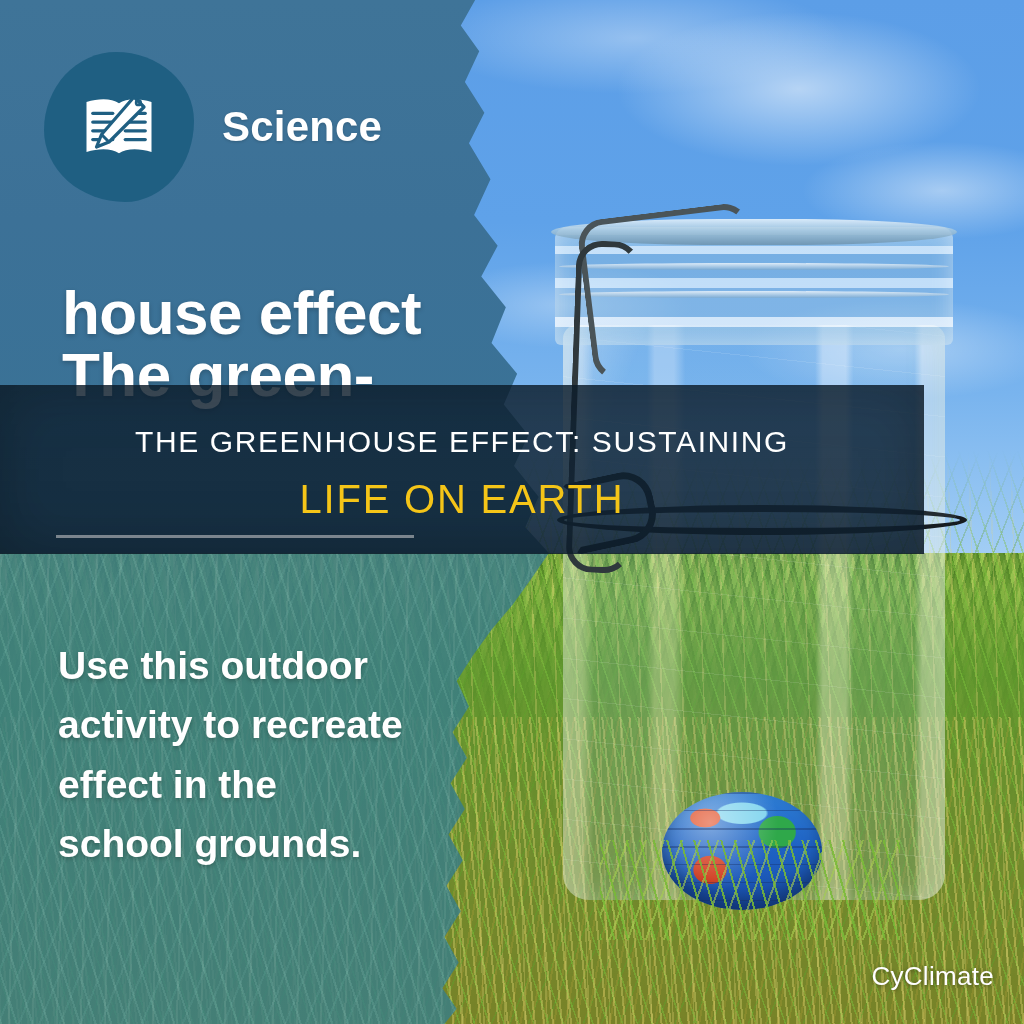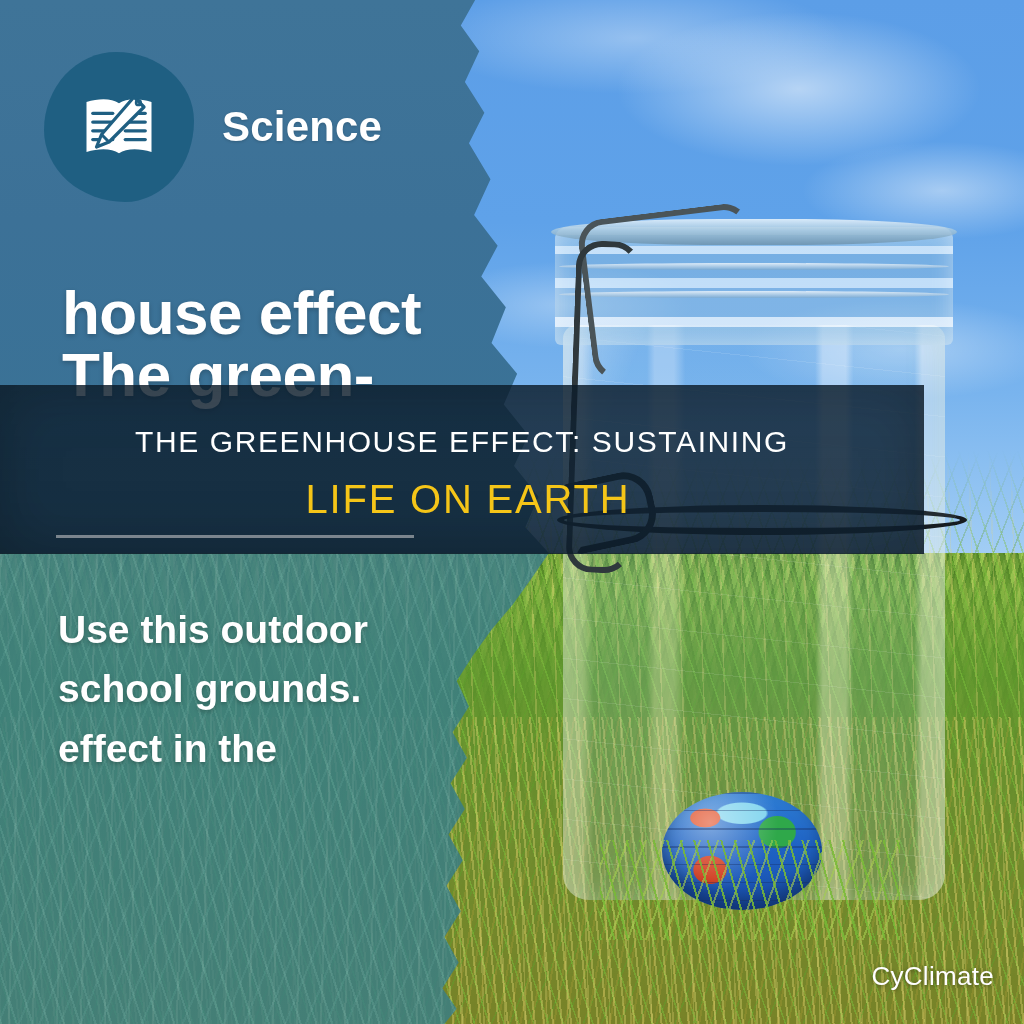"LIFE ON EARTH" .band-l2 { margin-left: 6px -> none }
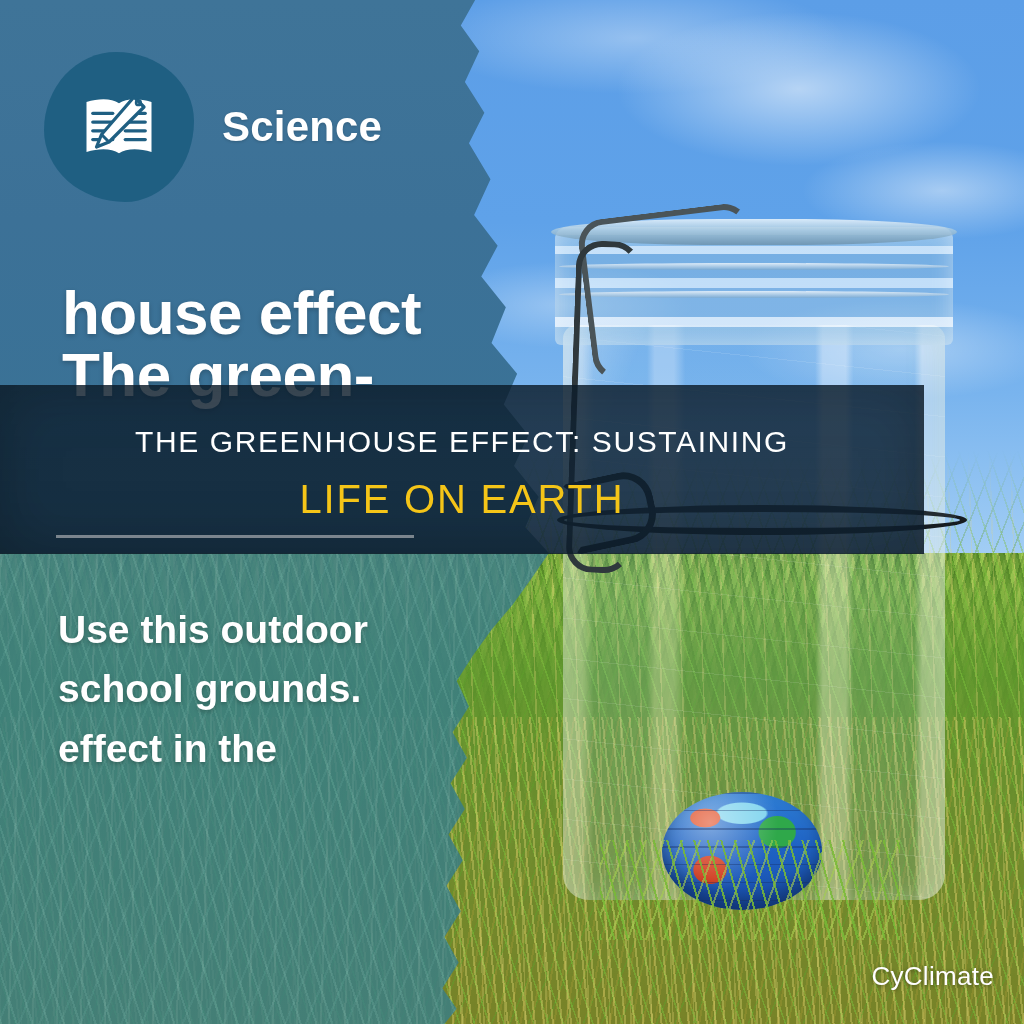"Use this outdoor" .body-copy { top: 600px -> 636px }
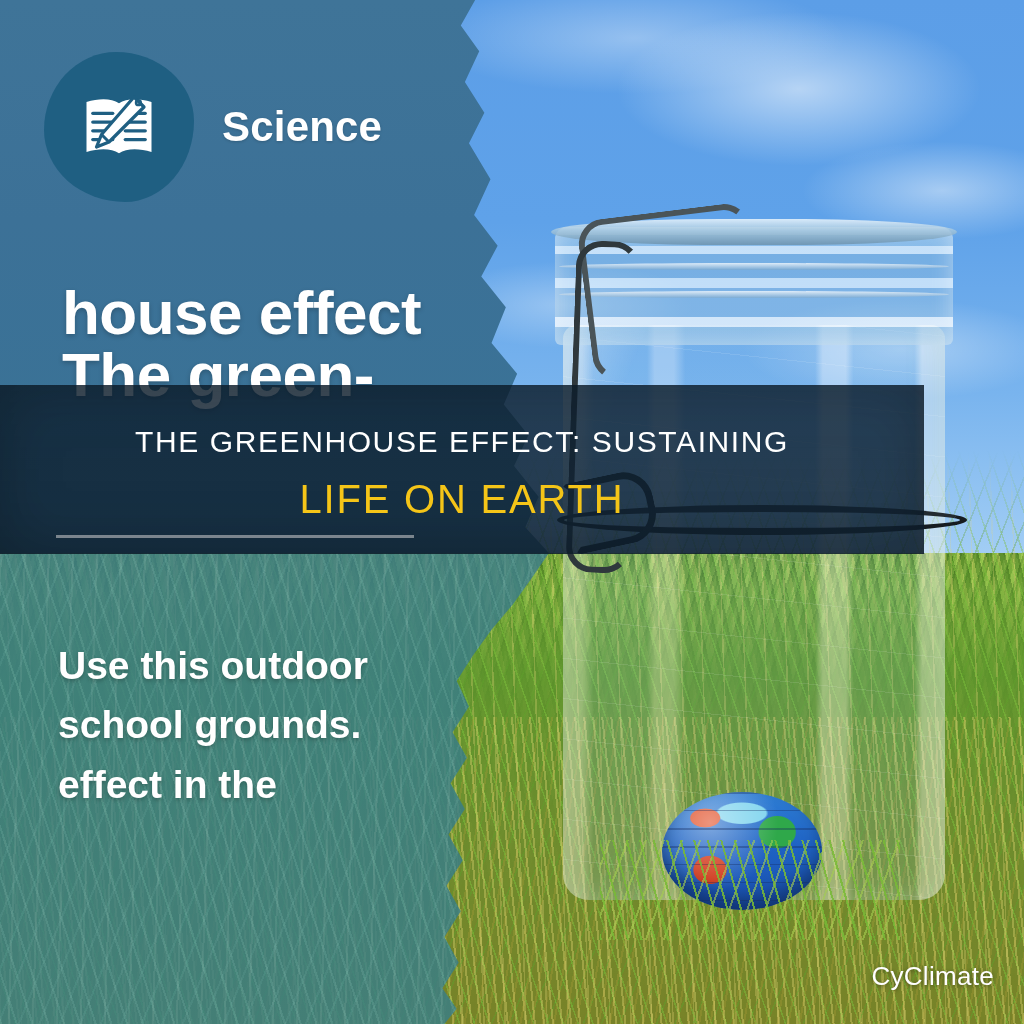"activity to recreate" span.ln { html: none -> <span>activity to recreate</span> }
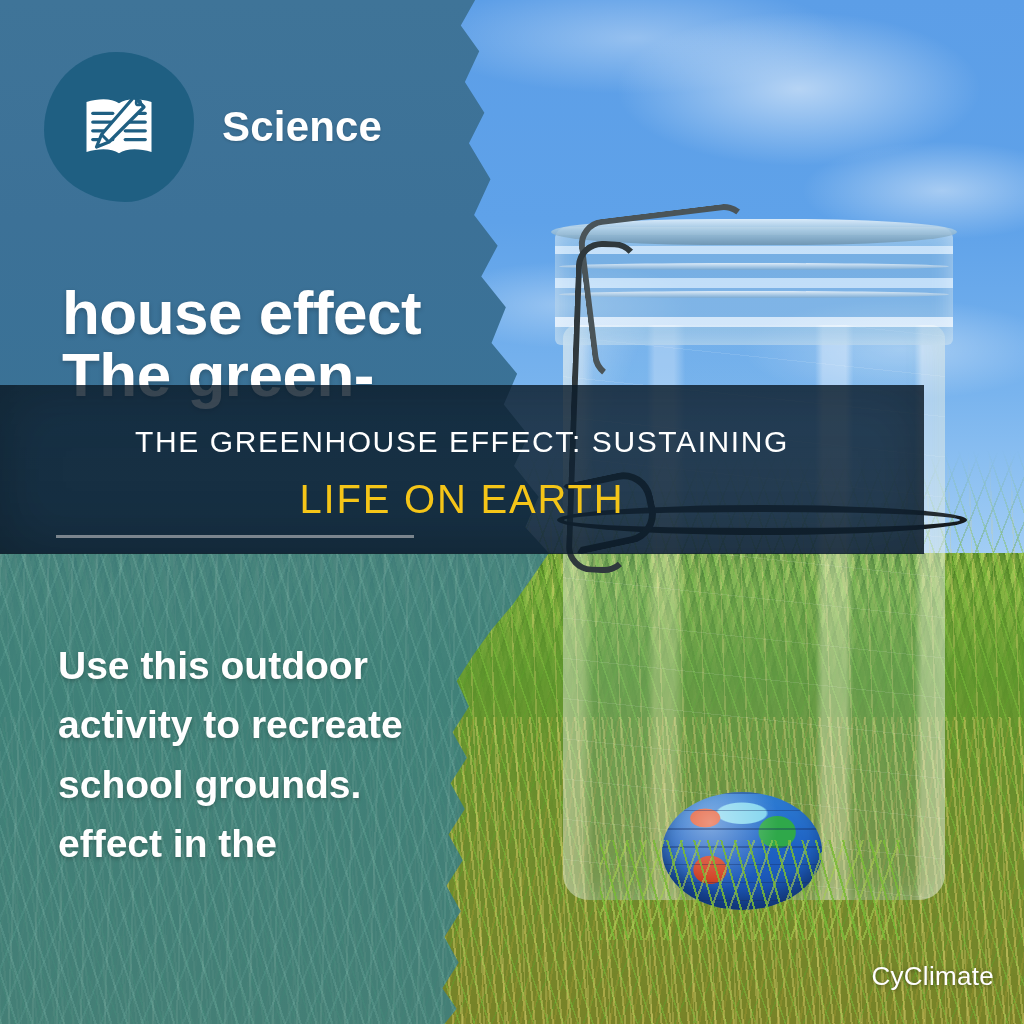"school grounds." span.ln { order: before "effect in the" -> after "effect in the" }
